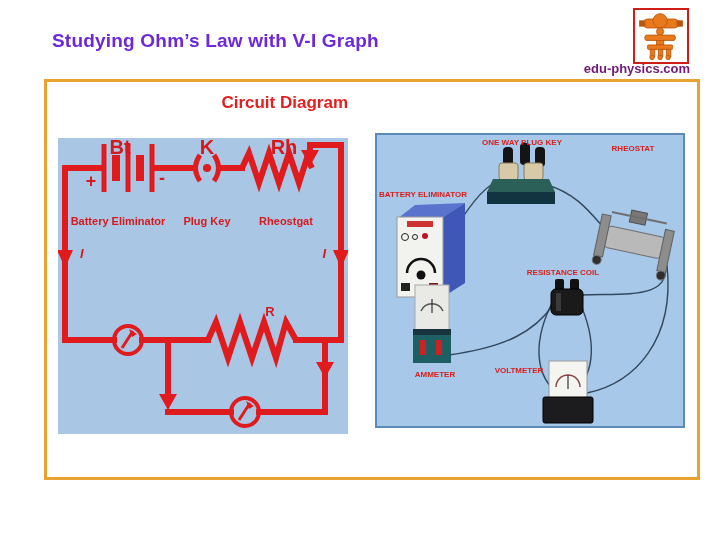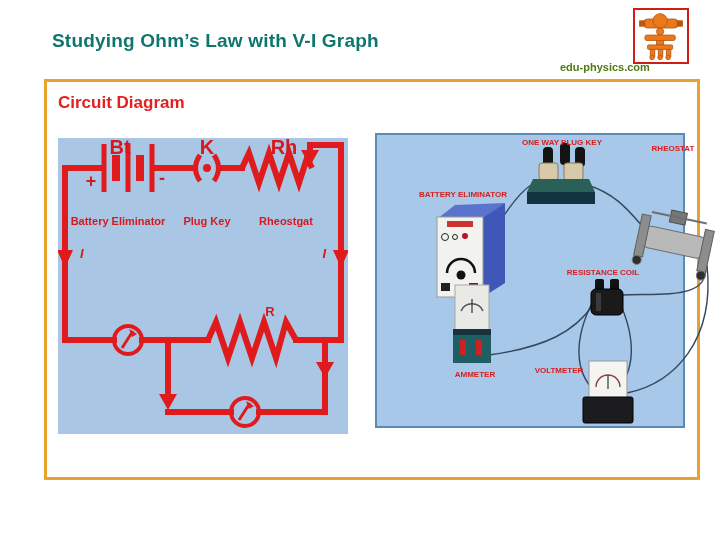"Studying Ohm’s Law with V-I" .page-title { color: #0f766e -> #6d28d9 }
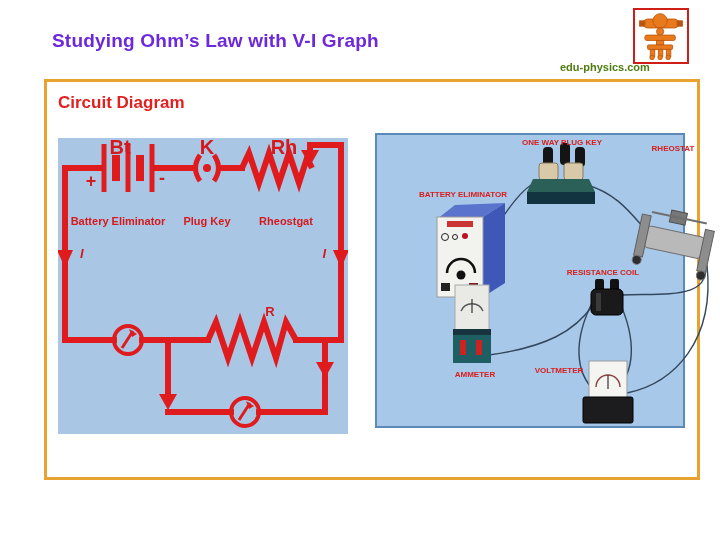"edu-physics.com" .logo-text { color: #4d7c0f -> #701a75; font-size: 11px -> 13px; text-align: left -> right }
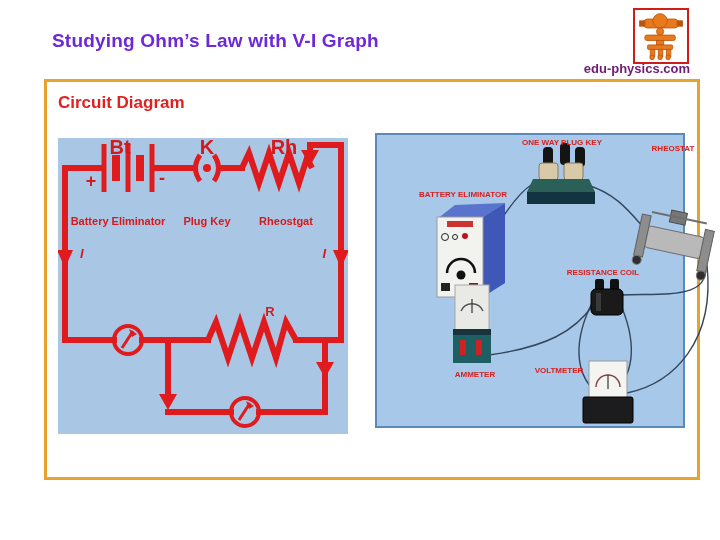"Circuit Diagram" .panel-heading { text-align: left -> right }
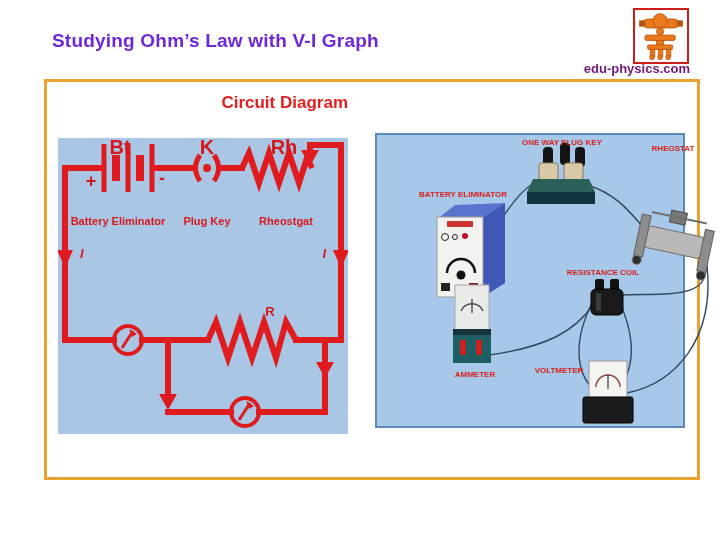"ONE WAY PLUG KEY" .setup-panel { padding-left: 40px -> none }
